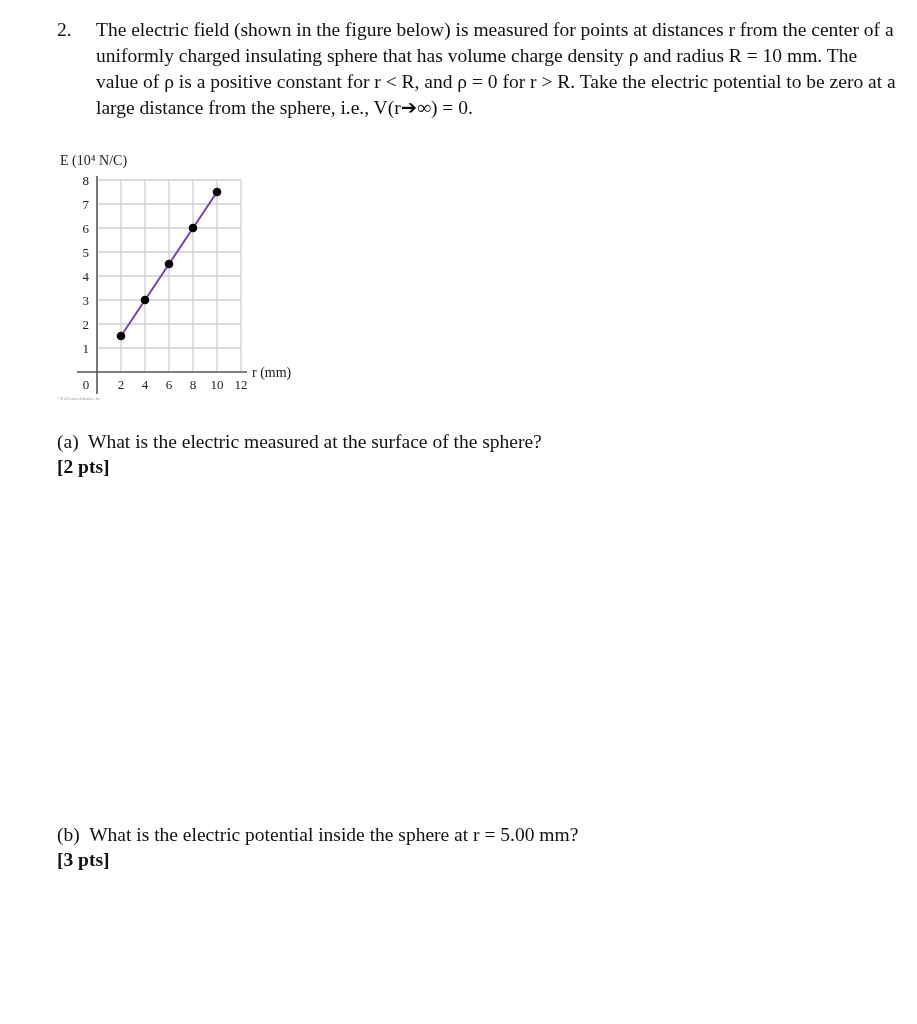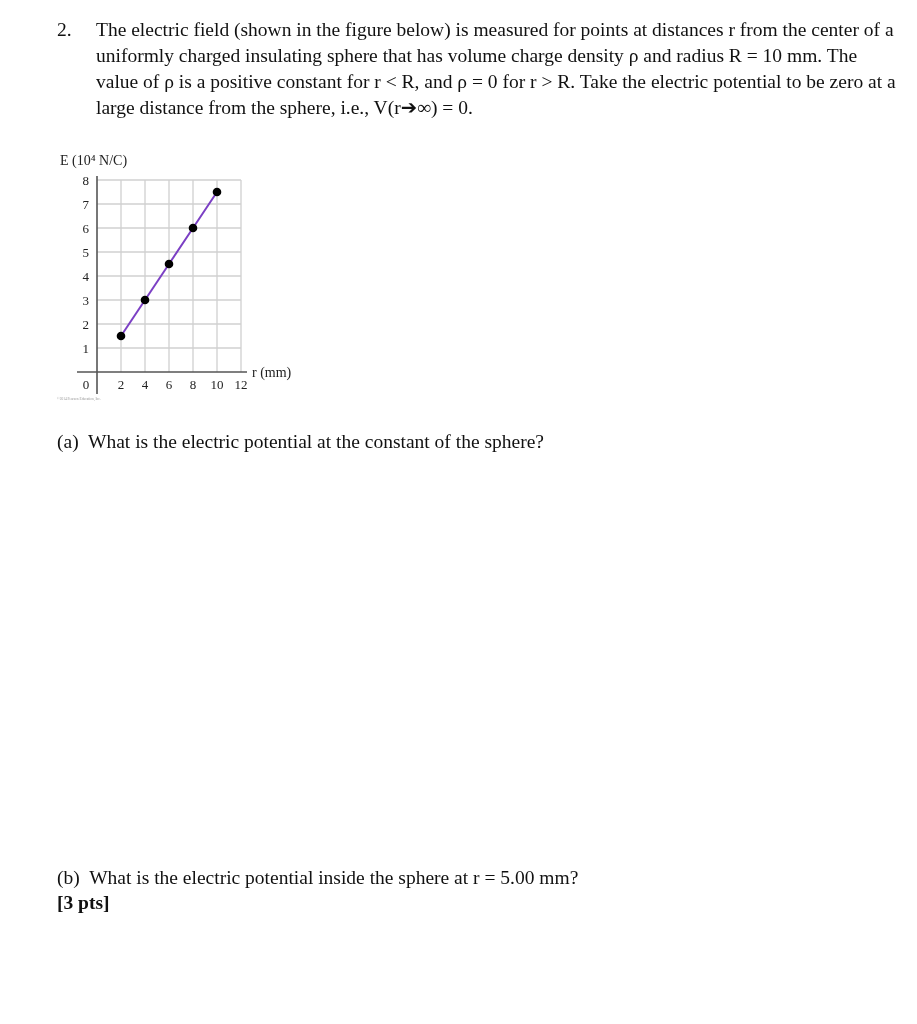"What is the electric potential at" span { text: potential at the constant -> measured at the surface }
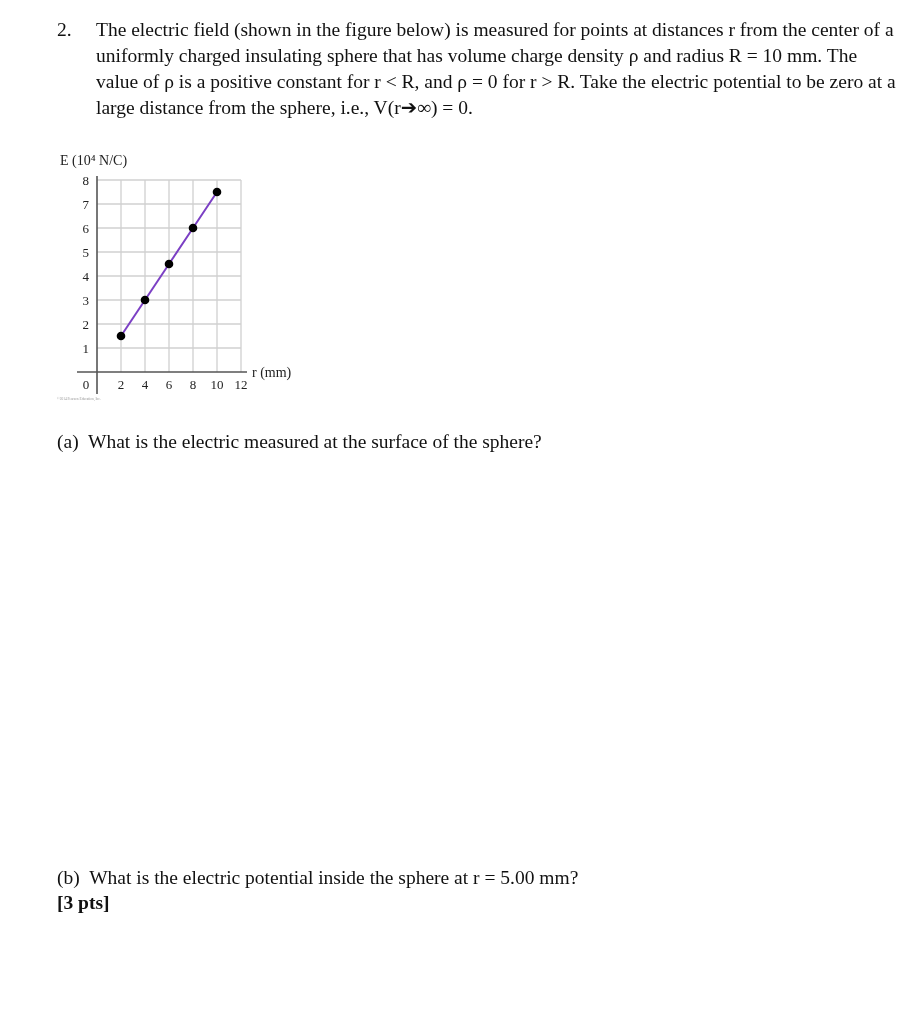"[2 pts]" div.pts { html: none -> <div>[2 pts]</div> }
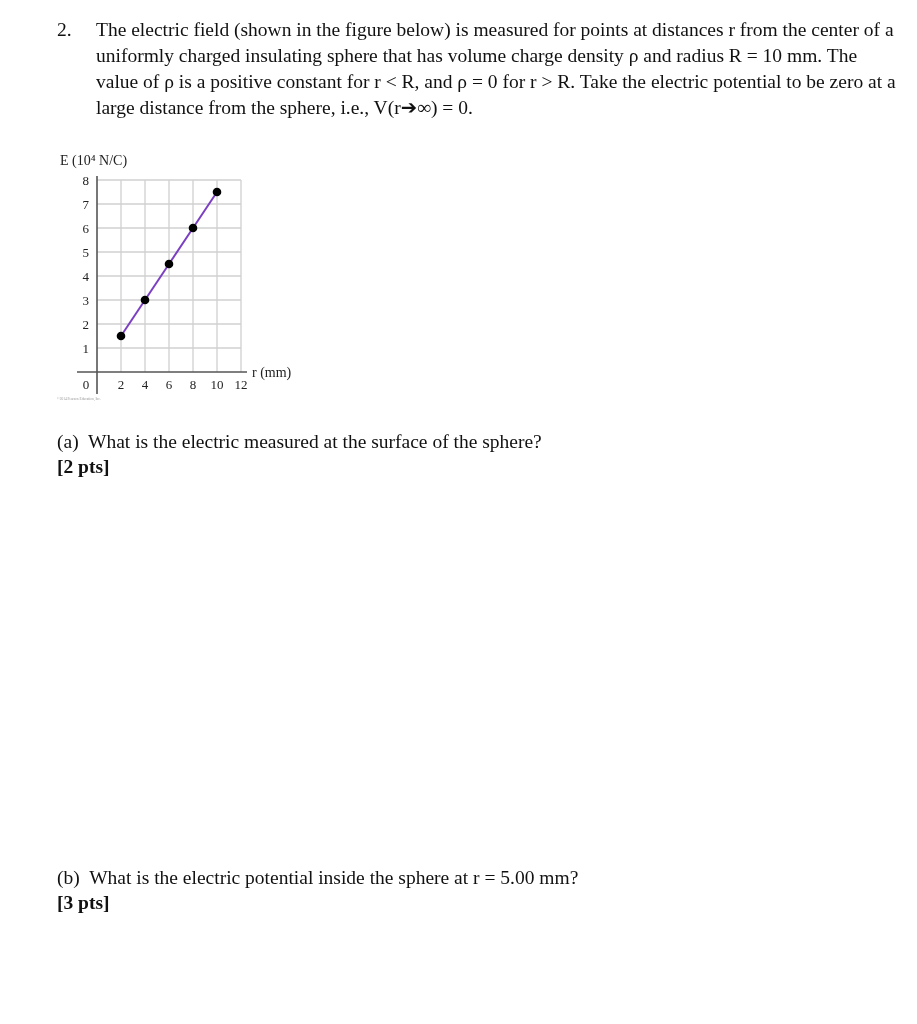"(b) What is the electric" #part-b { top: 865px -> 822px }
